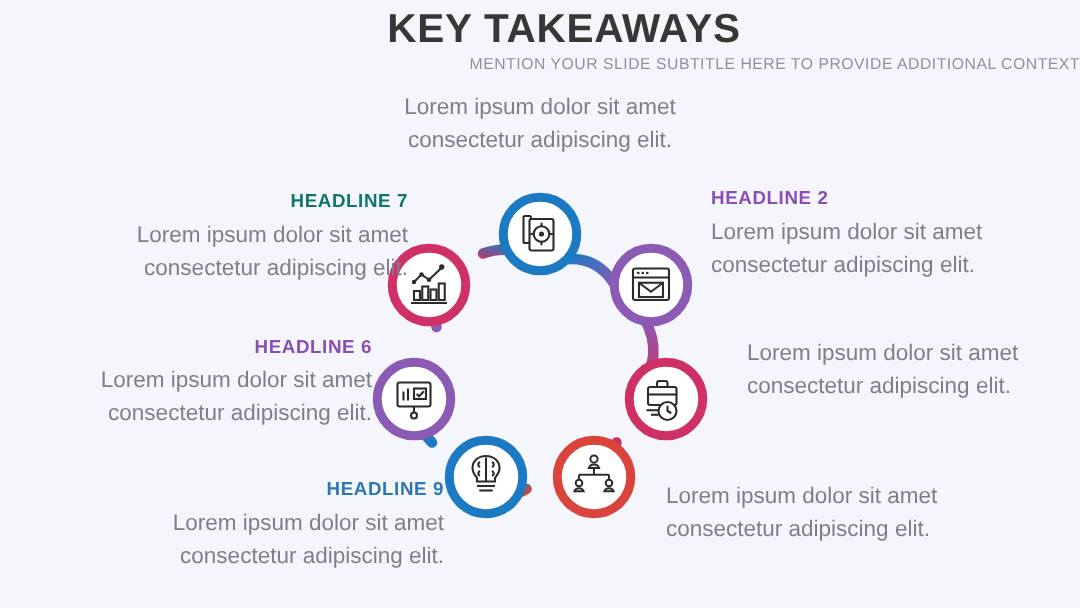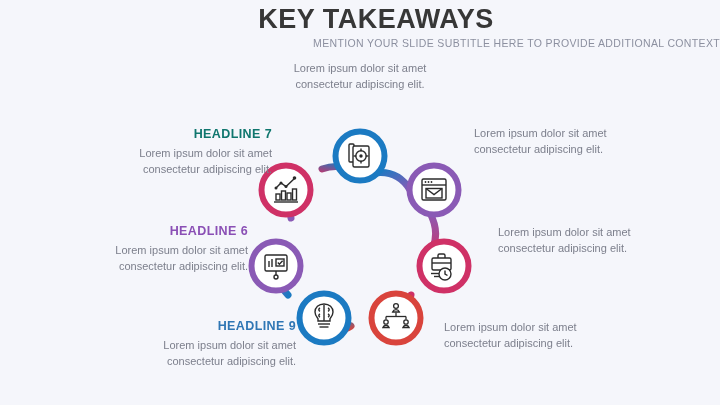"Lorem ipsum dolor sit amet" .block .bd { font-size: 11px -> 15px }
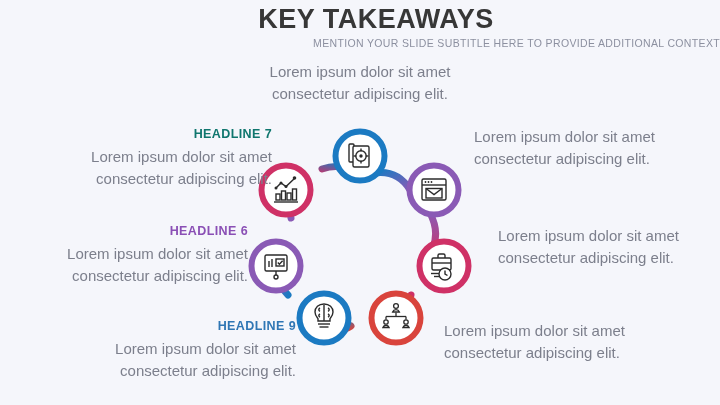"HEADLINE 2" p.hl { html: none -> <p>HEADLINE 2</p> }
